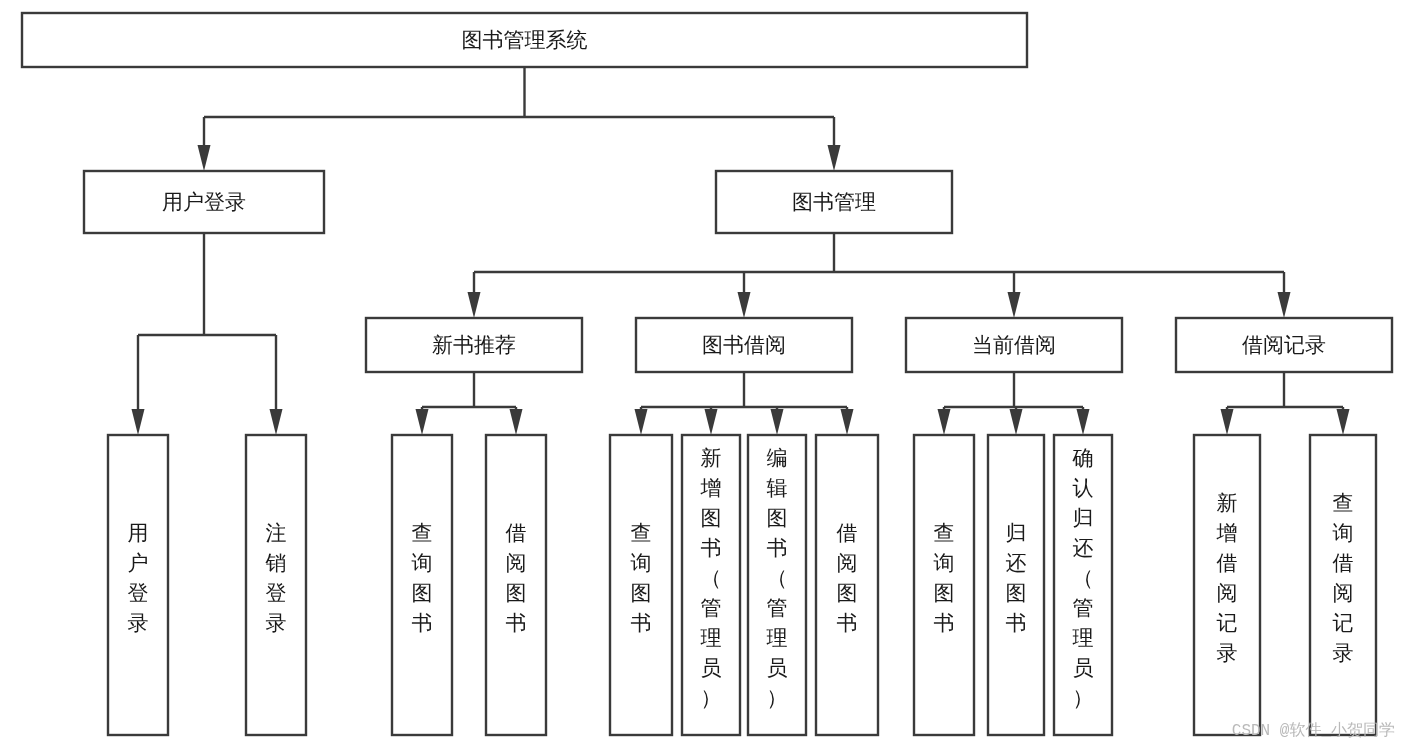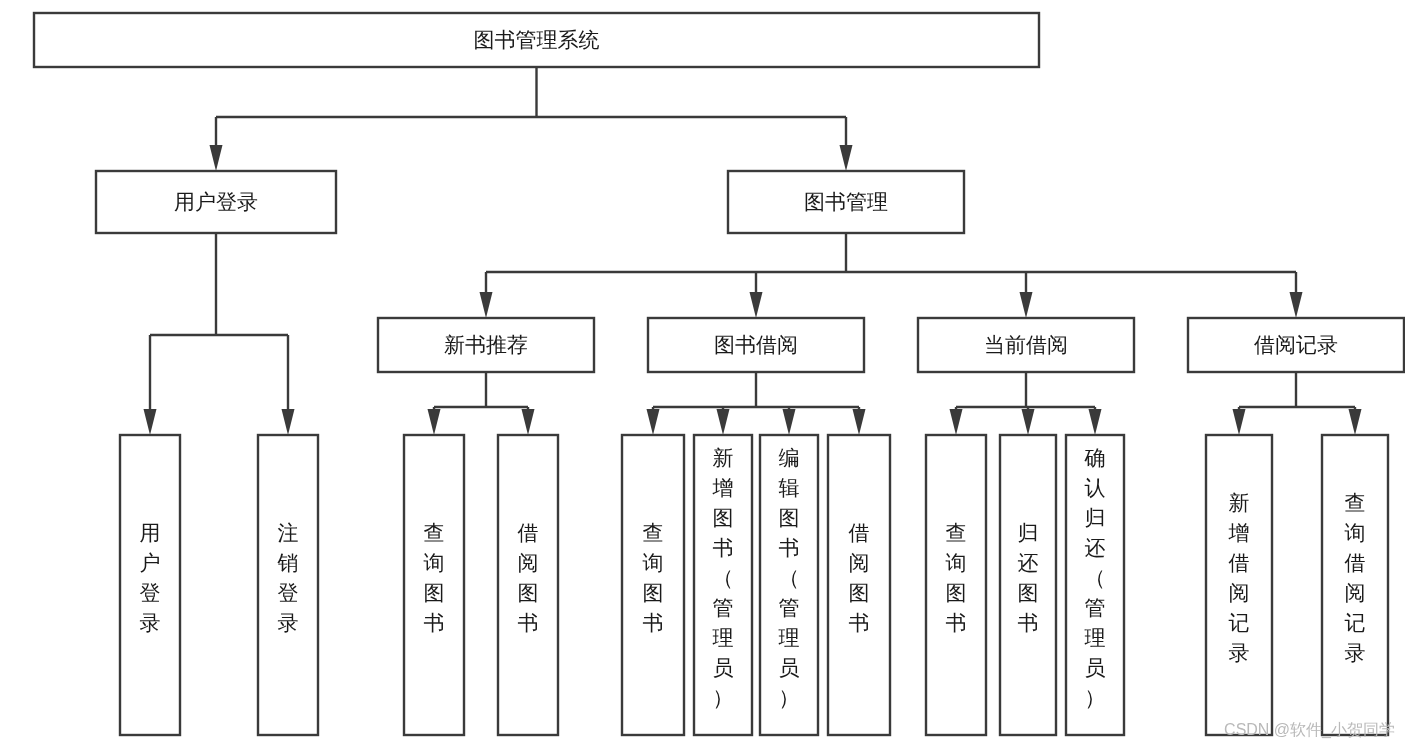"图书管理系统" #diagram-root { left: 16px -> 4px }
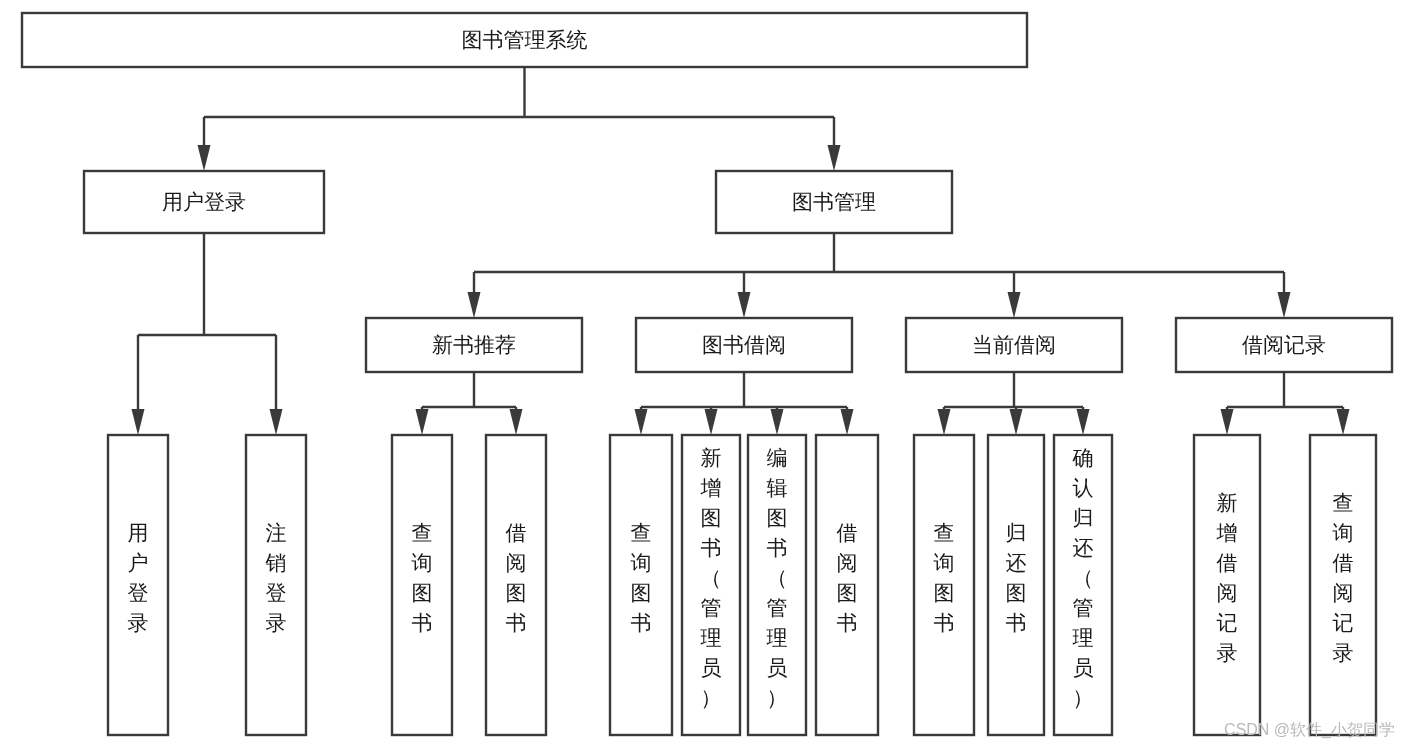"CSDN @软件_小贺同学" .watermark { font-family: Liberation Sans, sans-serif -> Liberation Mono, monospace }
